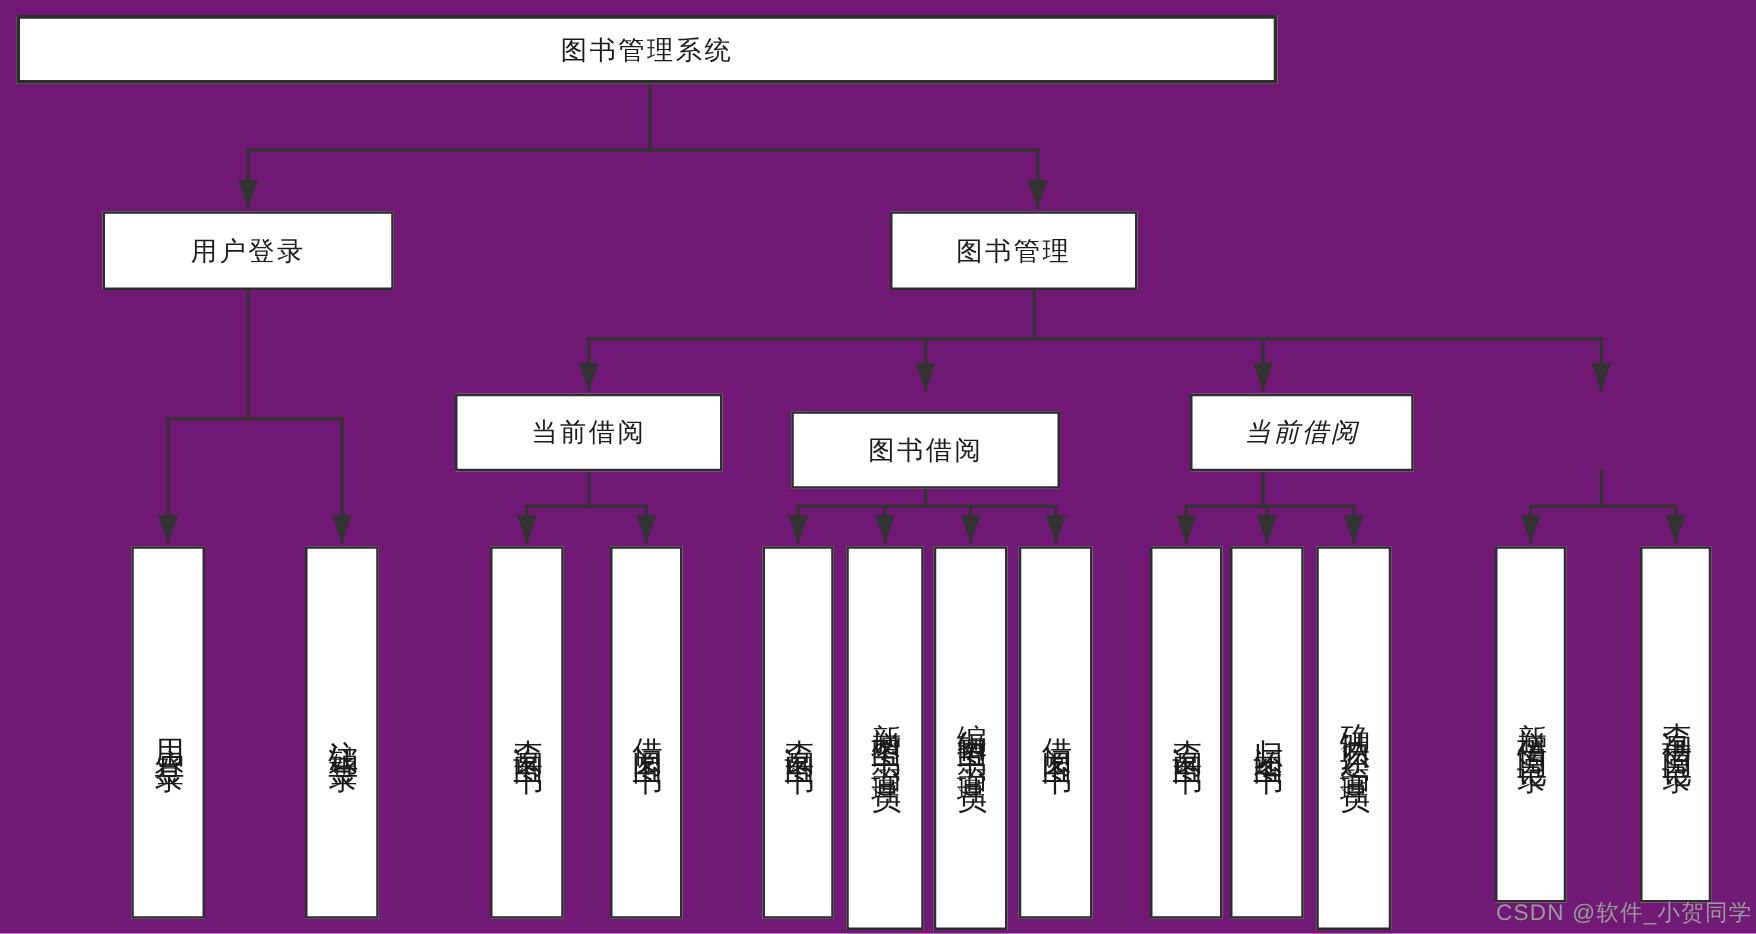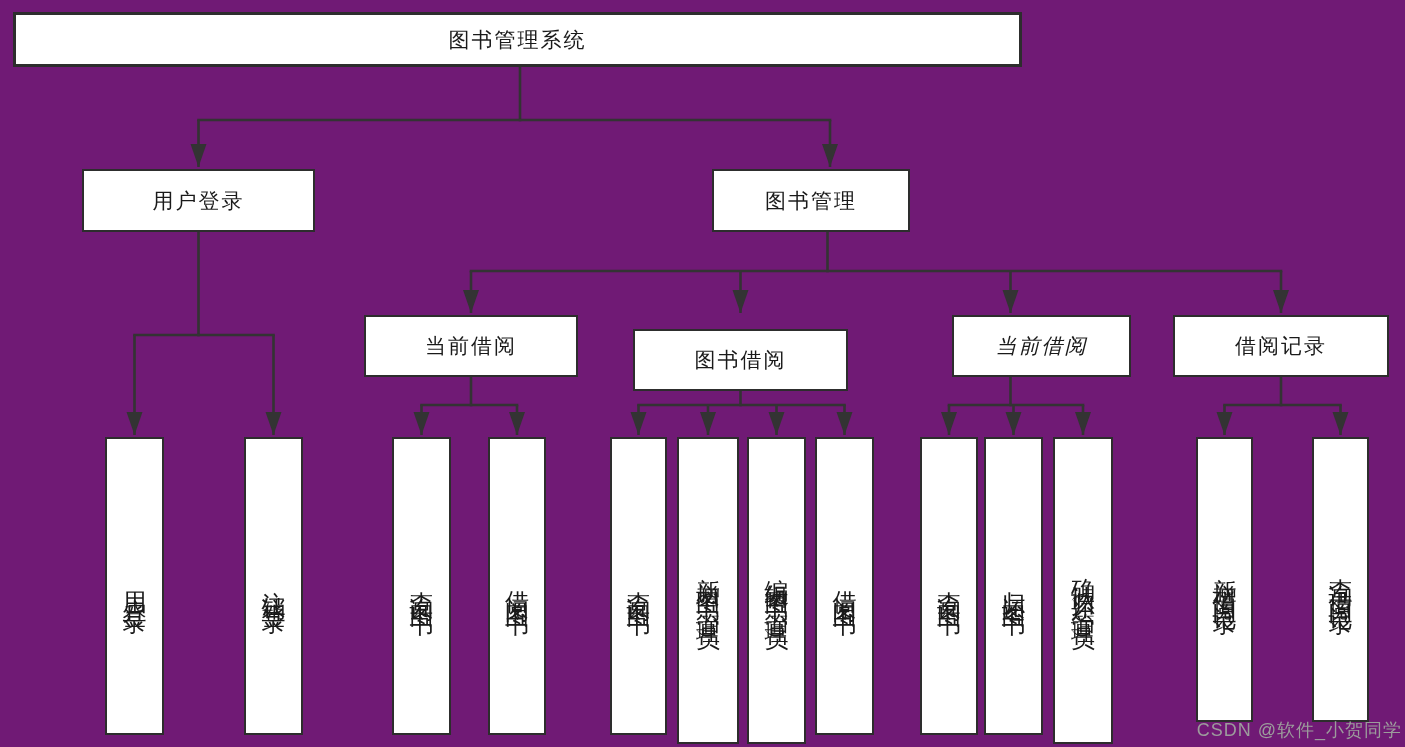"借阅记录" div.node { html: <div> <span>借阅记录</span> </div> -> none }
